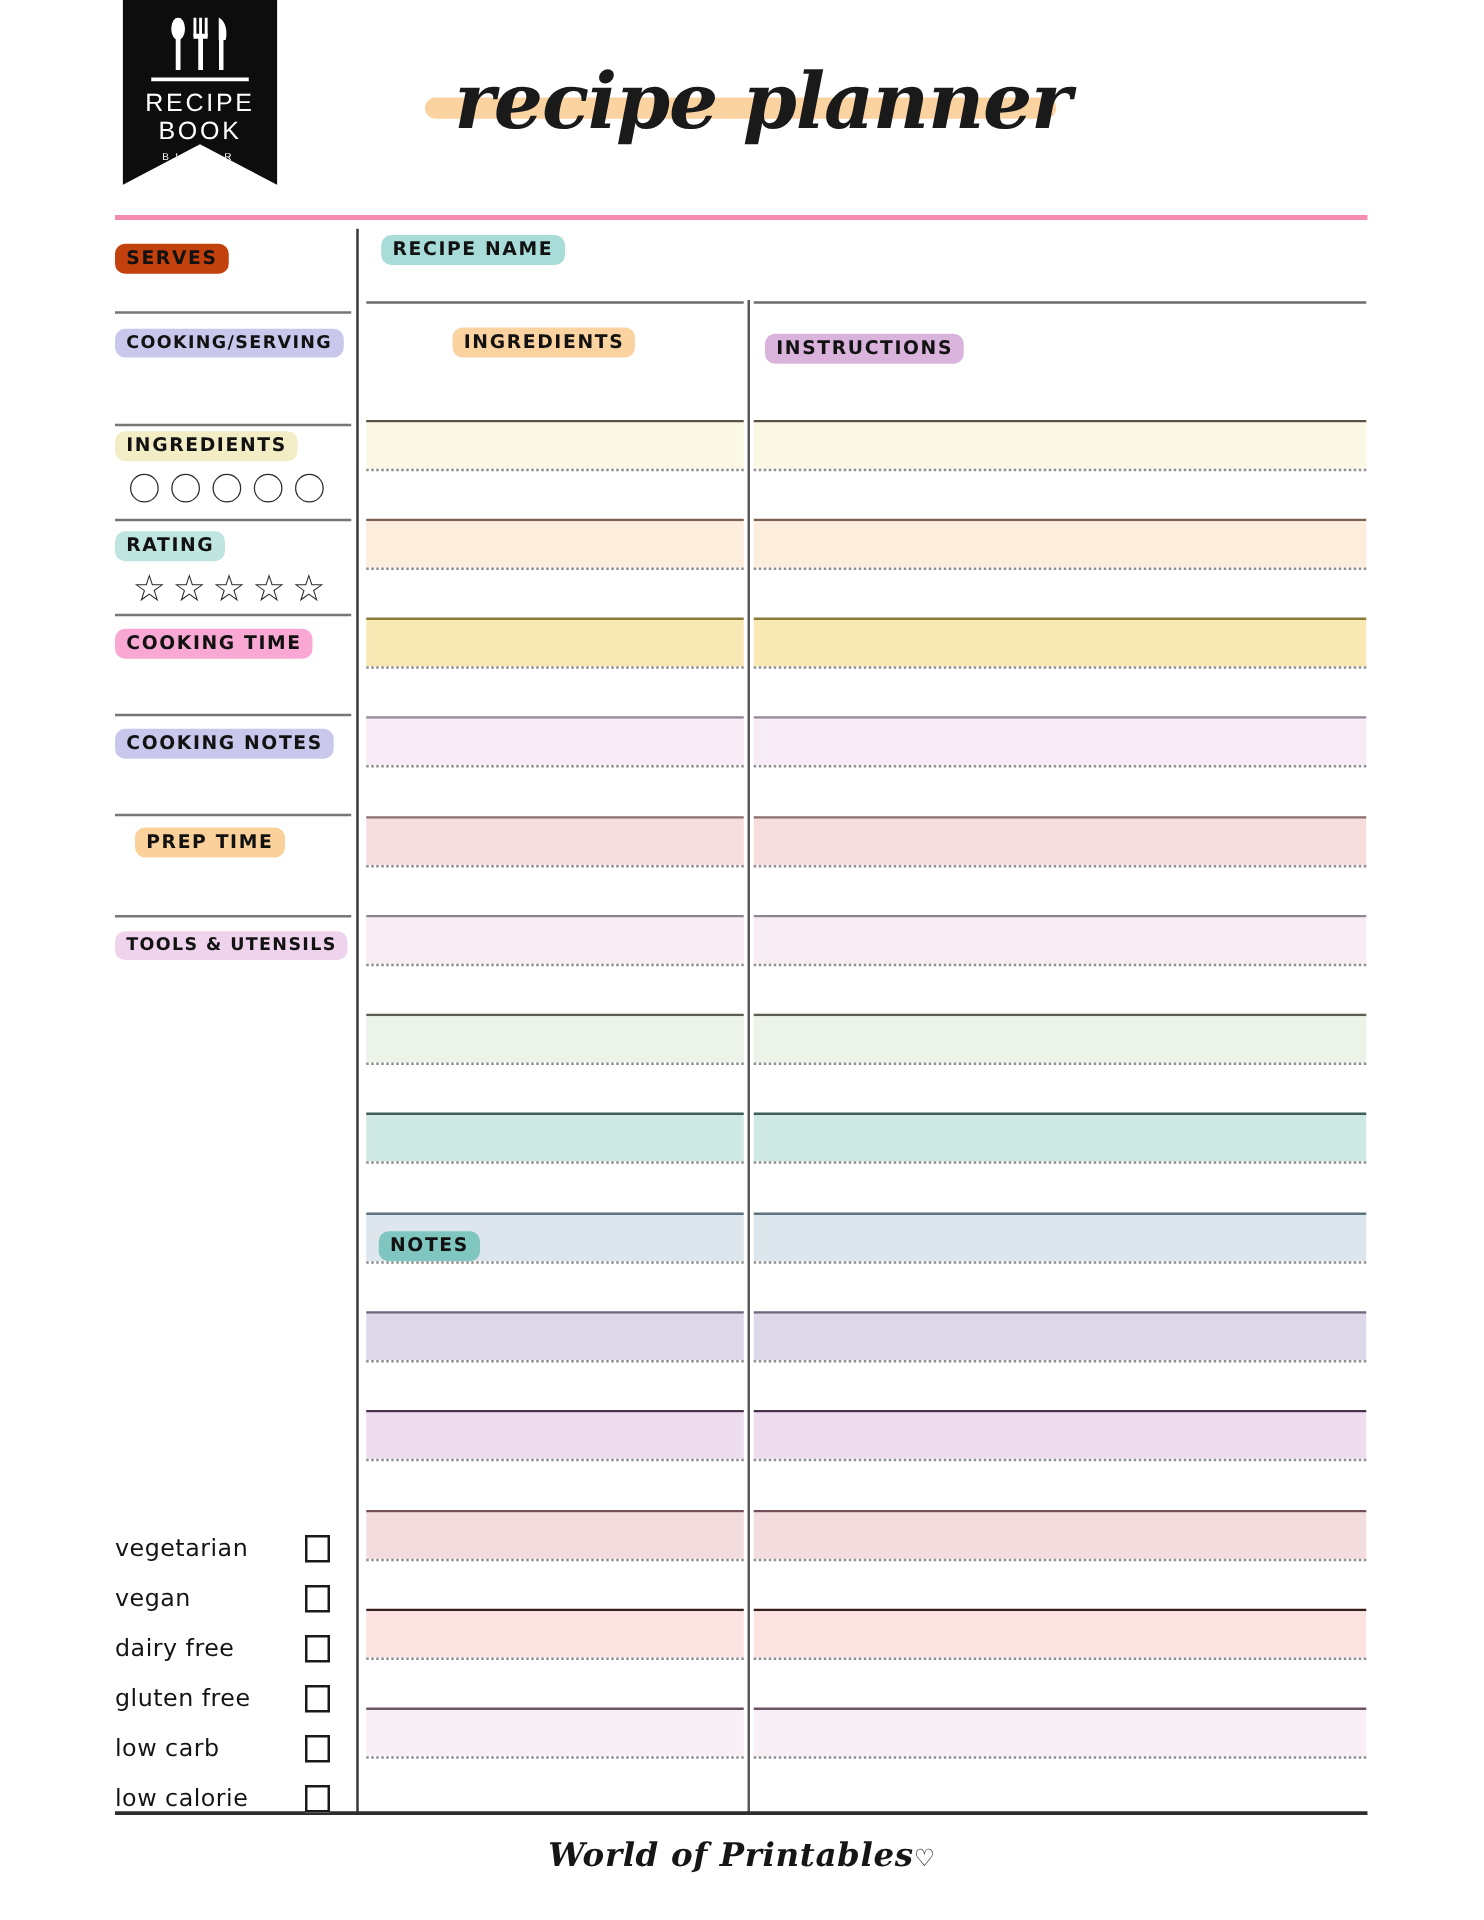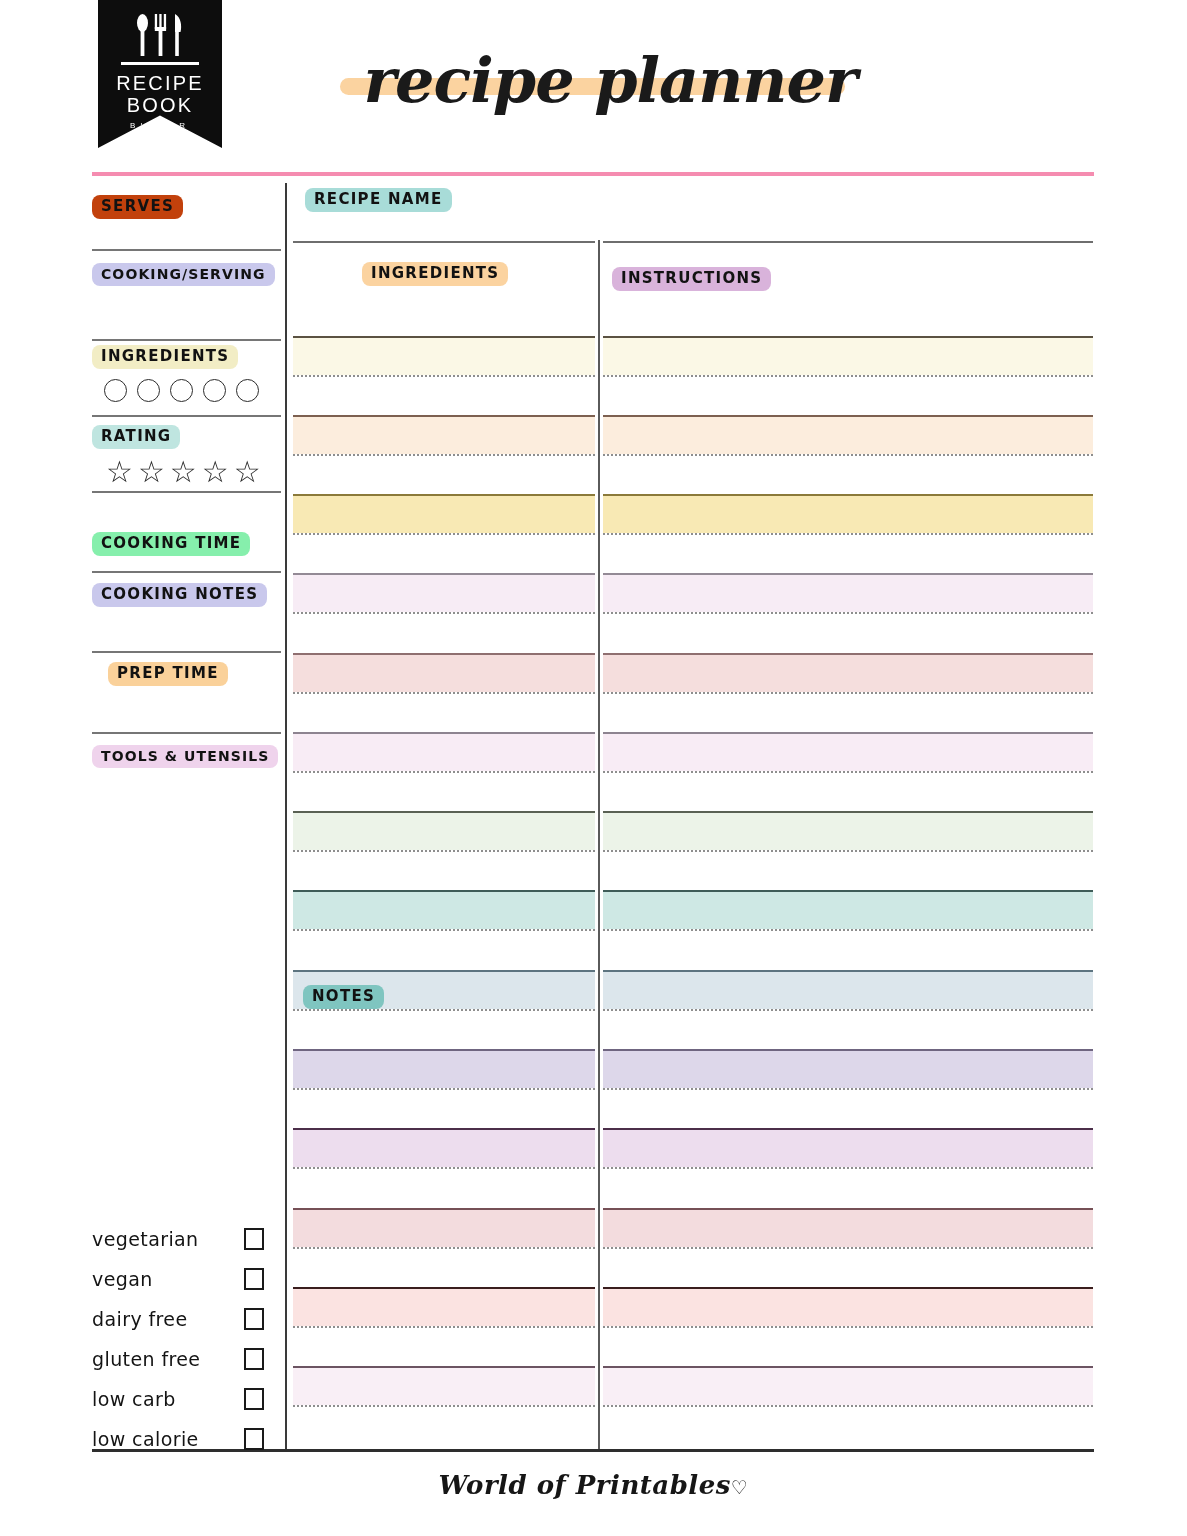"COOKING TIME" span.tag { background: #86efac -> #f9a8d4; margin-top: 29px -> none }
